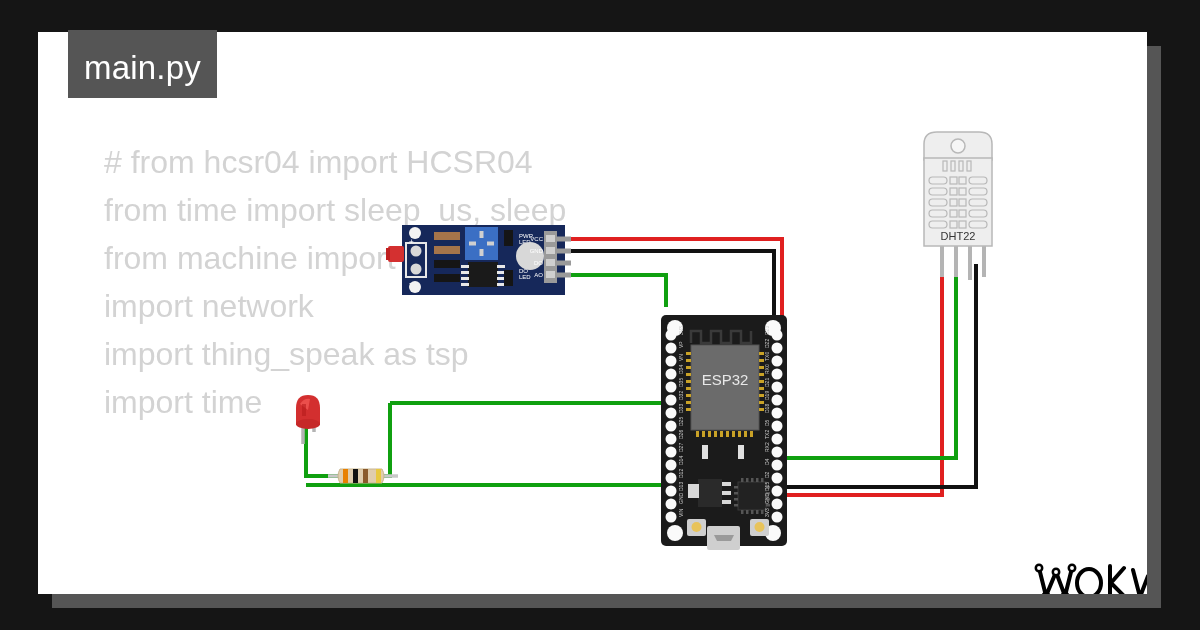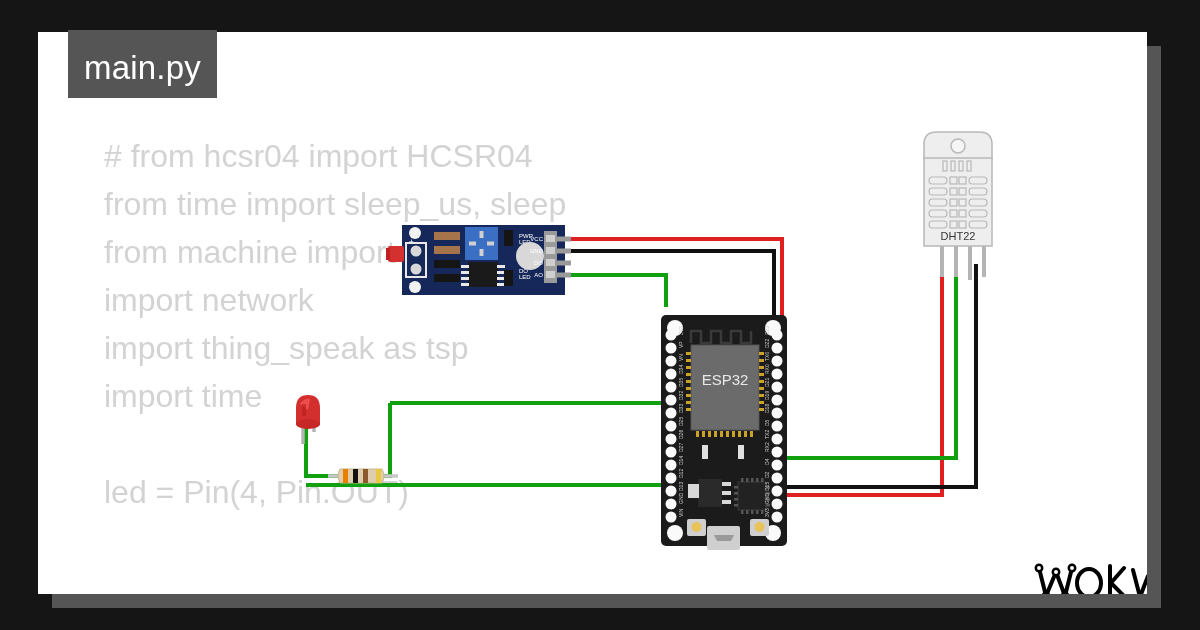"# from hcsr04 import HCSR04" #code-area { top: 100px -> 106px }
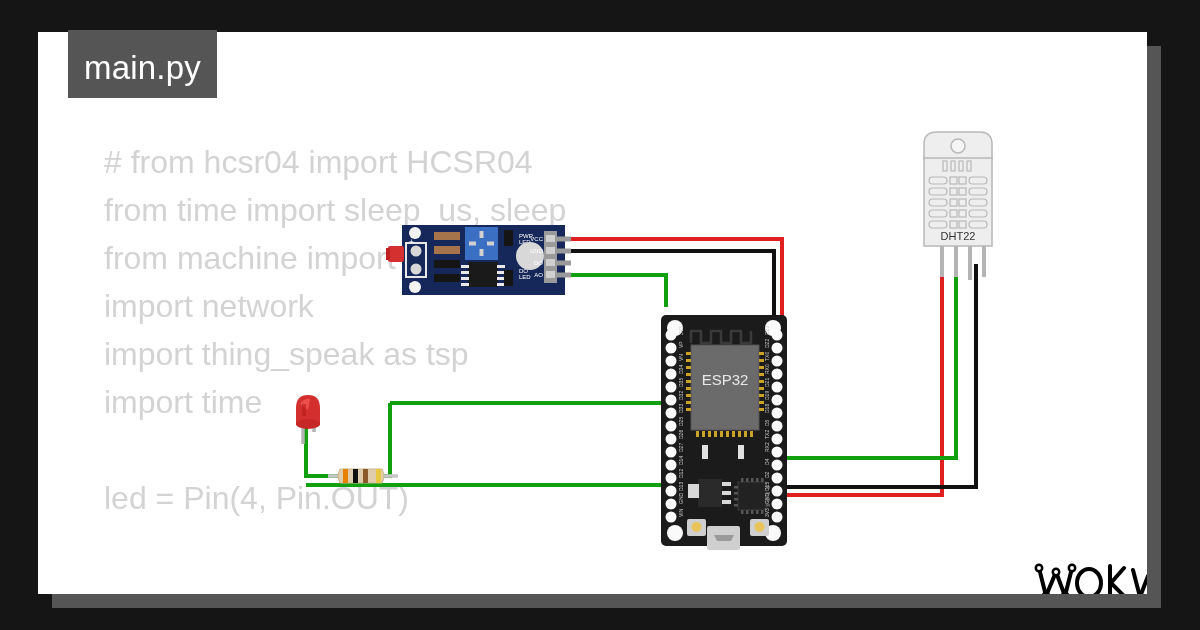"led = Pin(4, Pin.OUT)" div.code-line { html: <div>led = Pin(4, Pin.OUT)</div> -> none }
